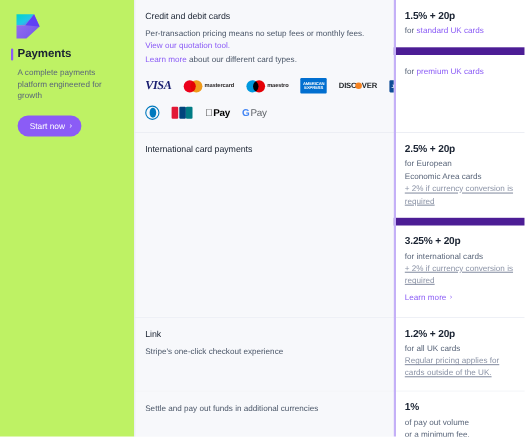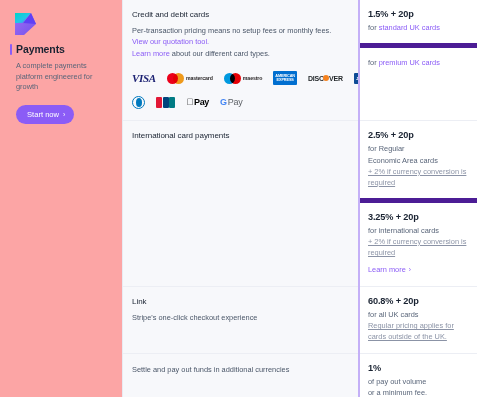"1.5% + 20p" .price-block { border-bottom: 5px solid #4c1d95 -> 7px solid #4c1d95 }
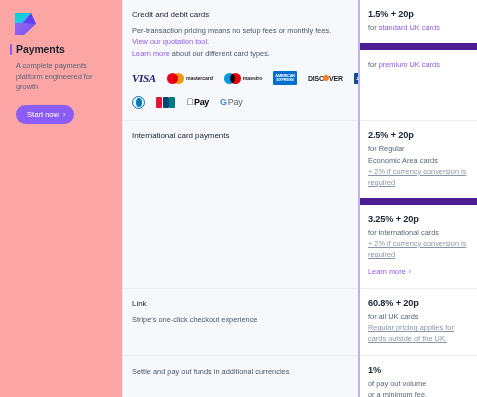"Payments" .promo { background: #fca5a5 -> #bef264 }
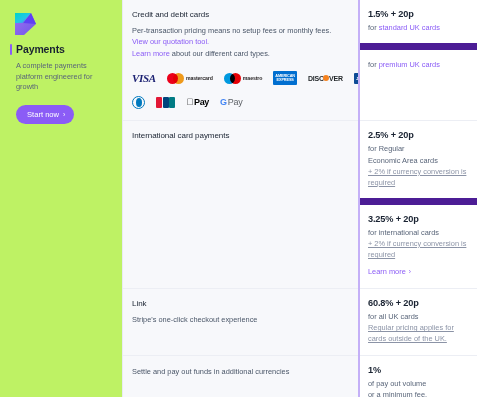"for Regular" div.price-line { text: Regular -> European }
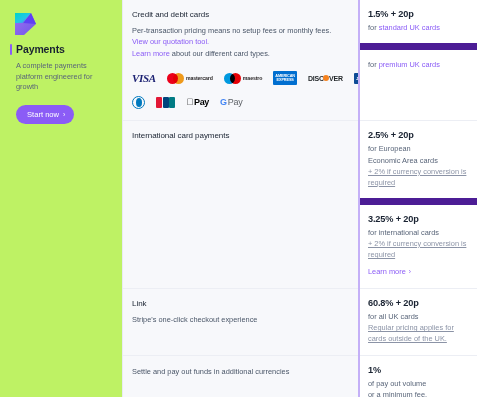"60.8% + 20p" div.price-amt { text: 60.8% -> 1.2% }
